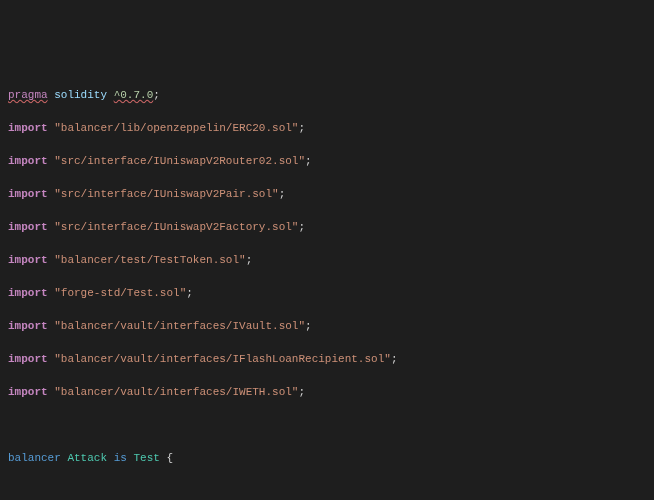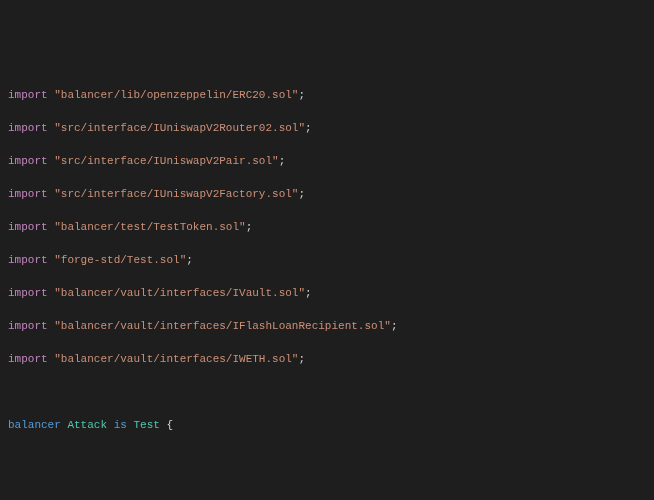"pragma solidity ^0.7.0;" span.line { html: none -> <span><span>pragma</span> <span>solidity</span> <span>^0.7.0</span><span>;</span></span> }
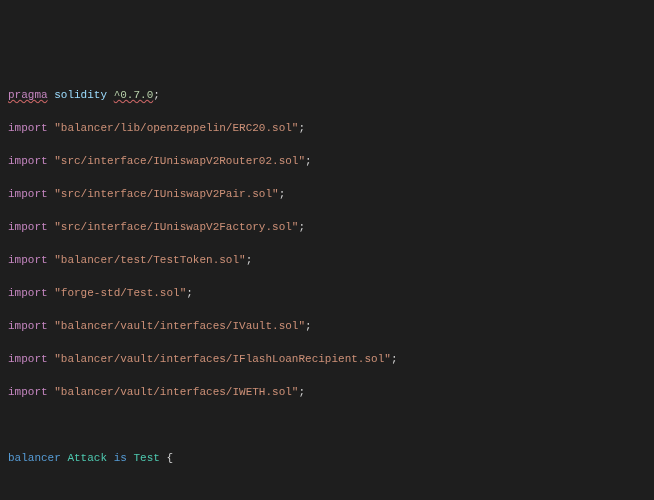"import" .kw { font-weight: none -> bold }
